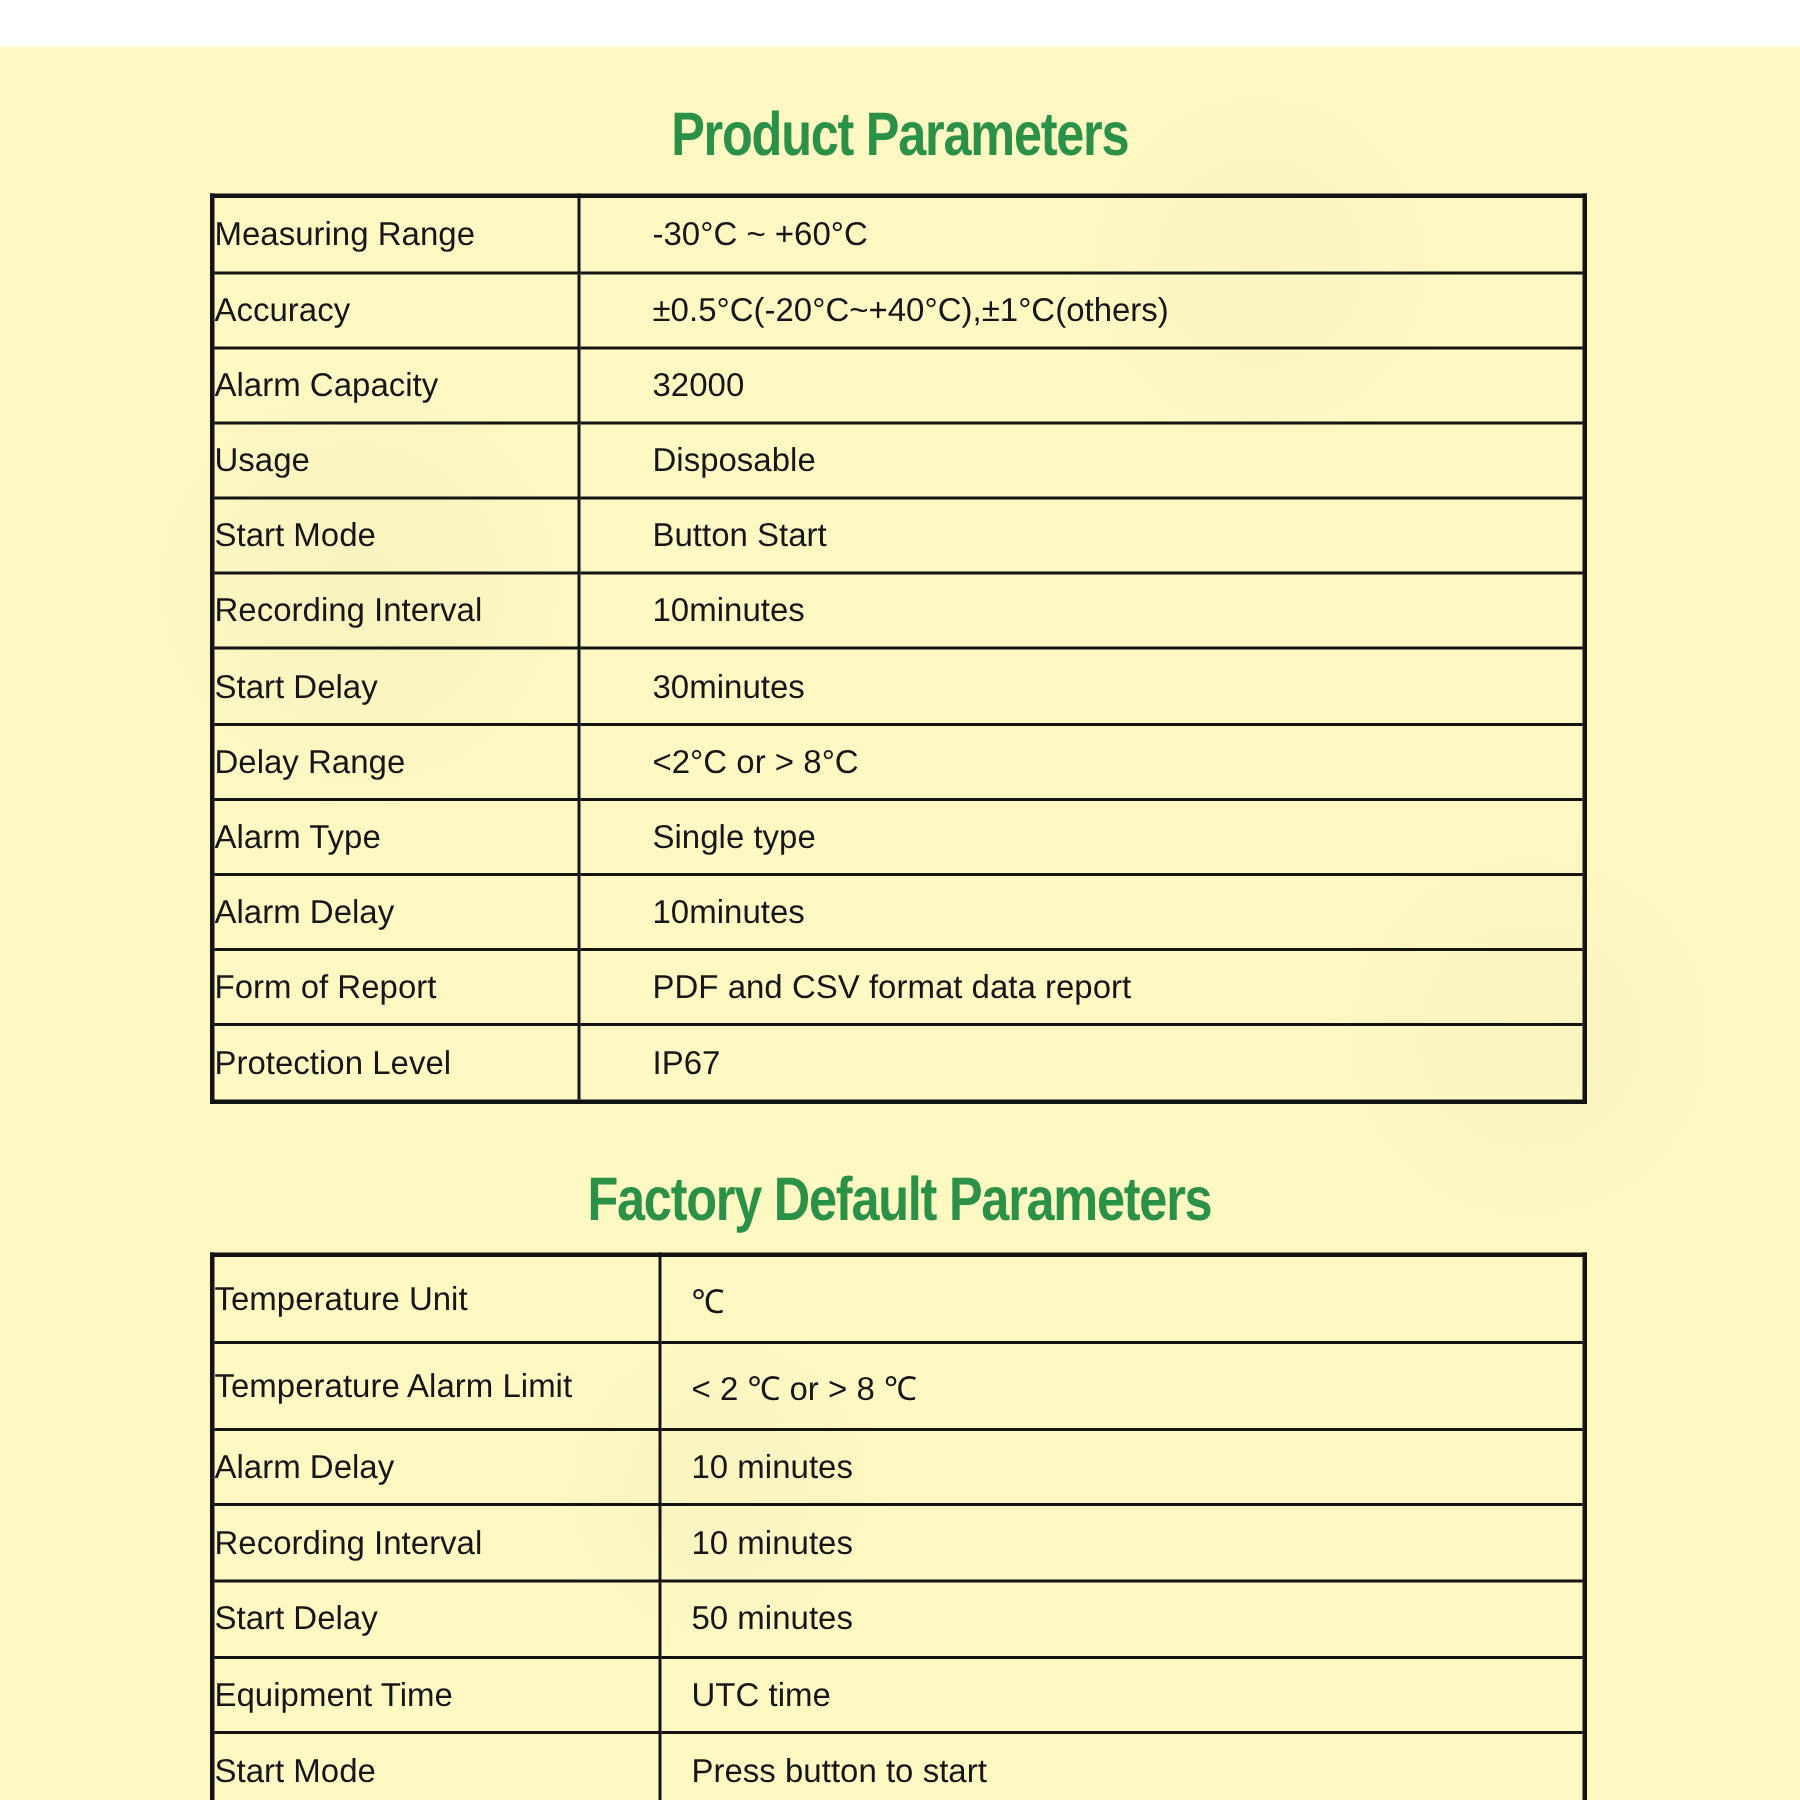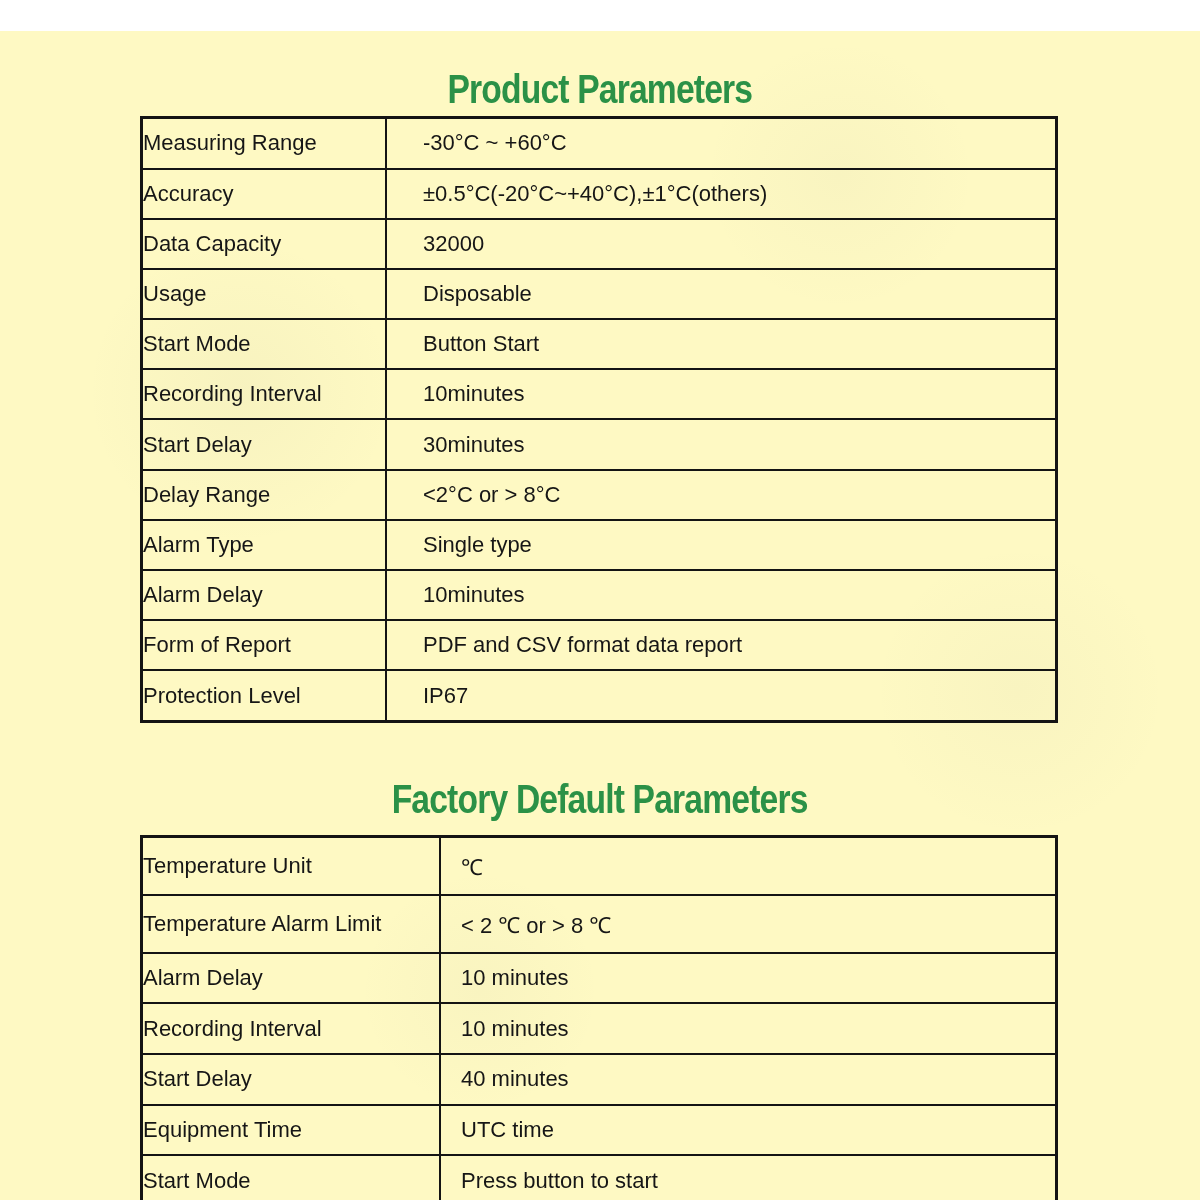"Measuring Range" .wrap-product { top: 85px -> 98px }
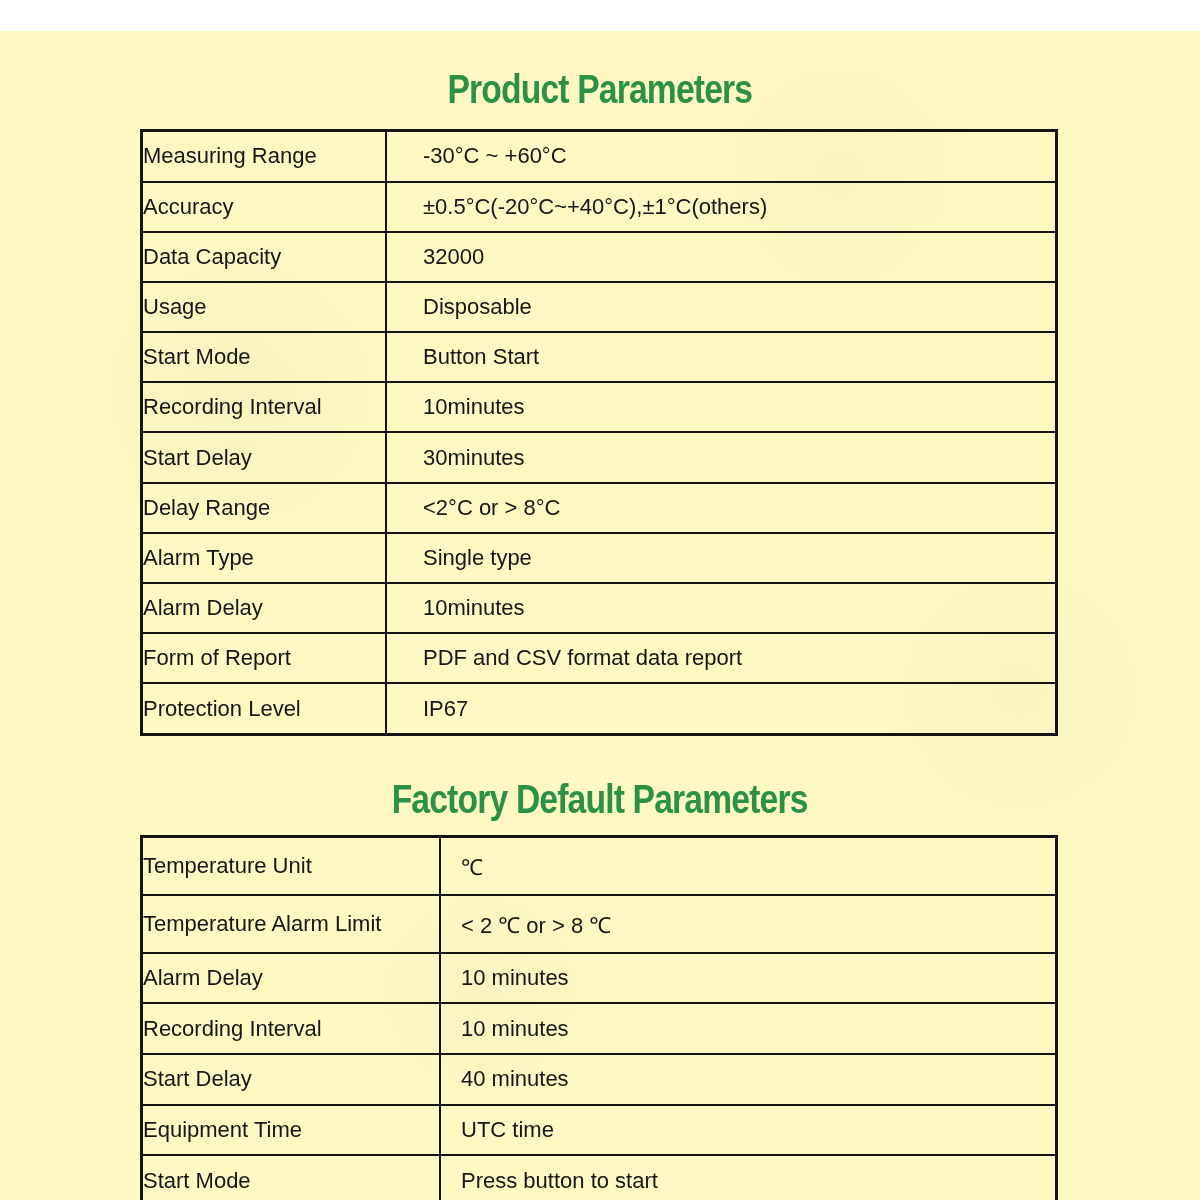"-30°C ~ +60°C" .wrap-product td.cell-value { padding-left: 36px -> 48px }
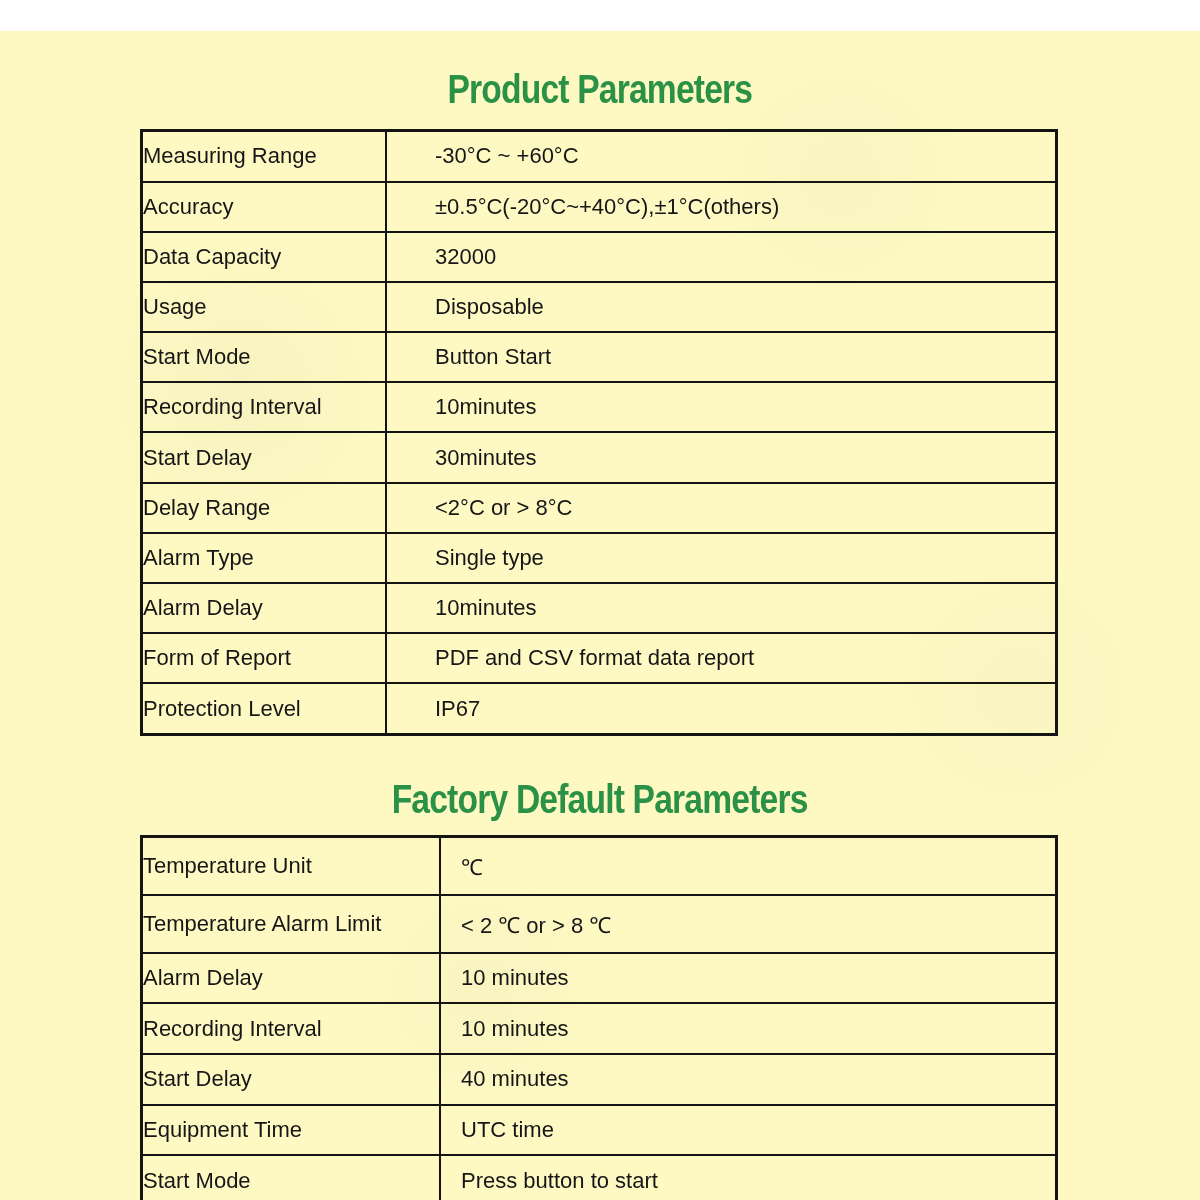"Data Capacity" td.cell-label { text: Data -> Alarm }
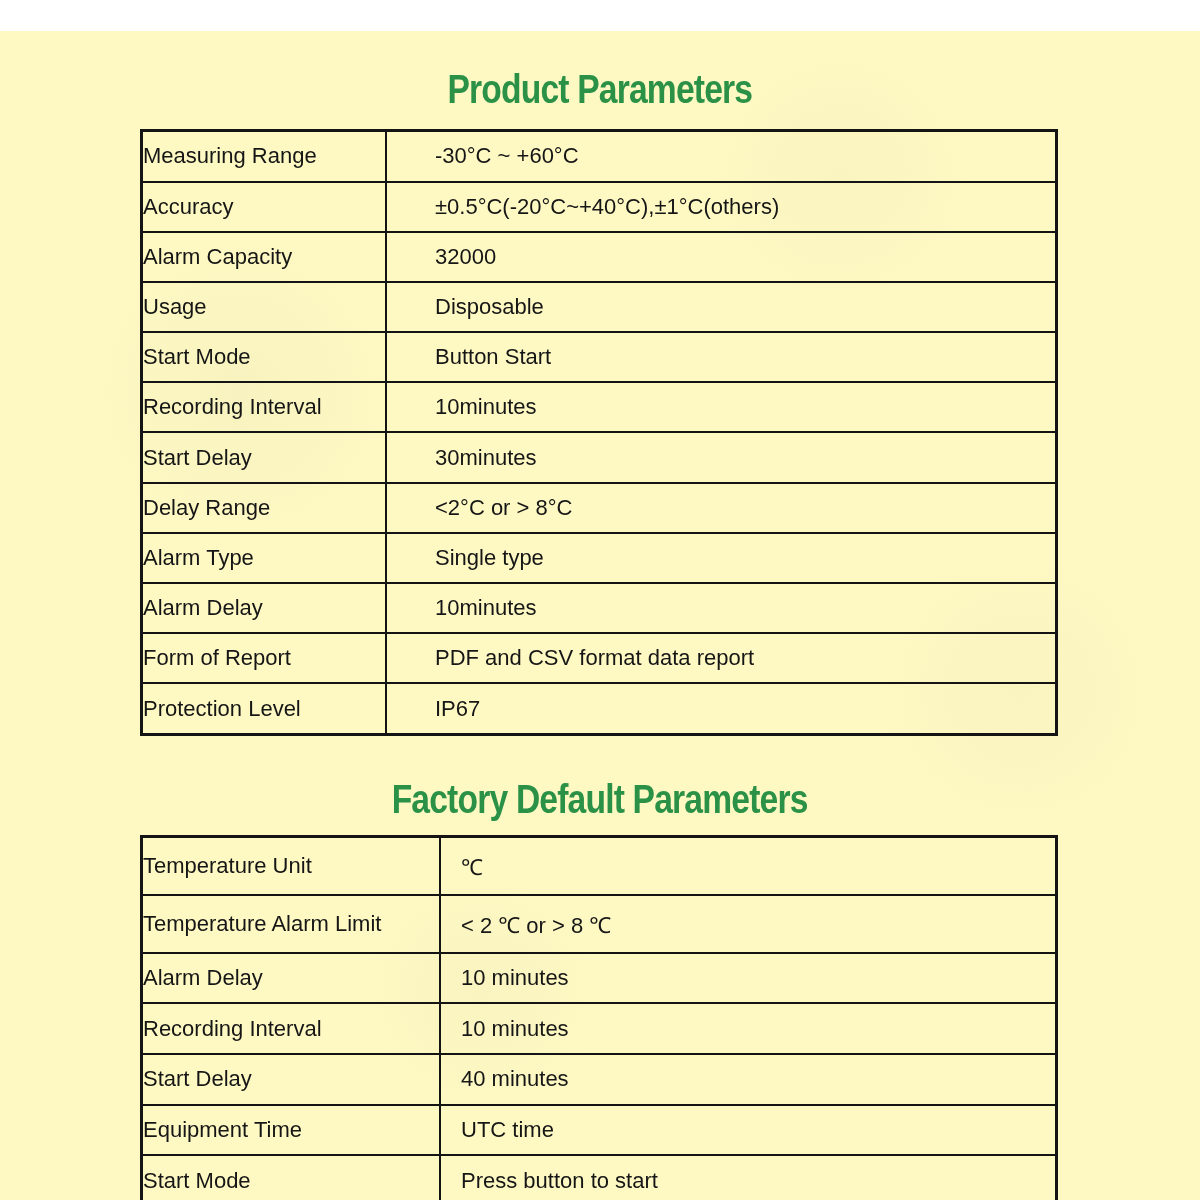"40 minutes" td.cell-value { text: 40 -> 50 }
